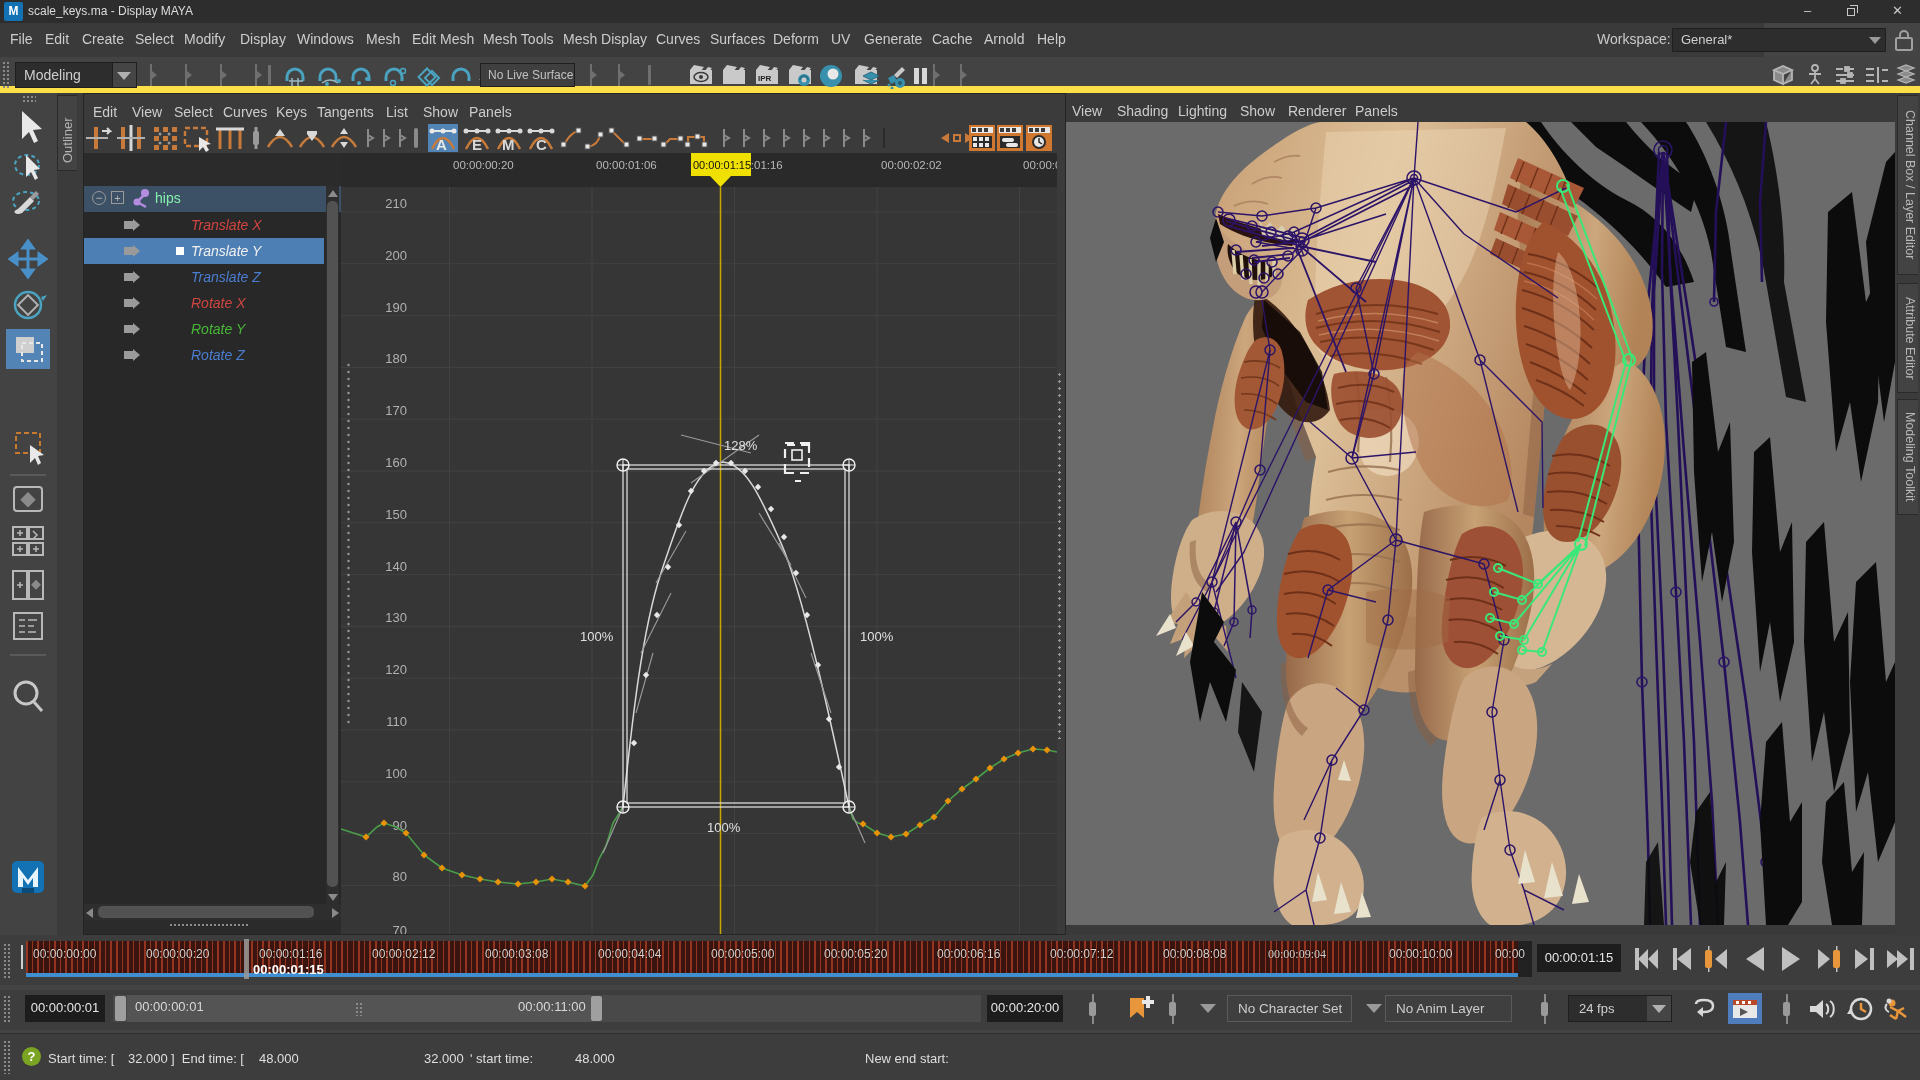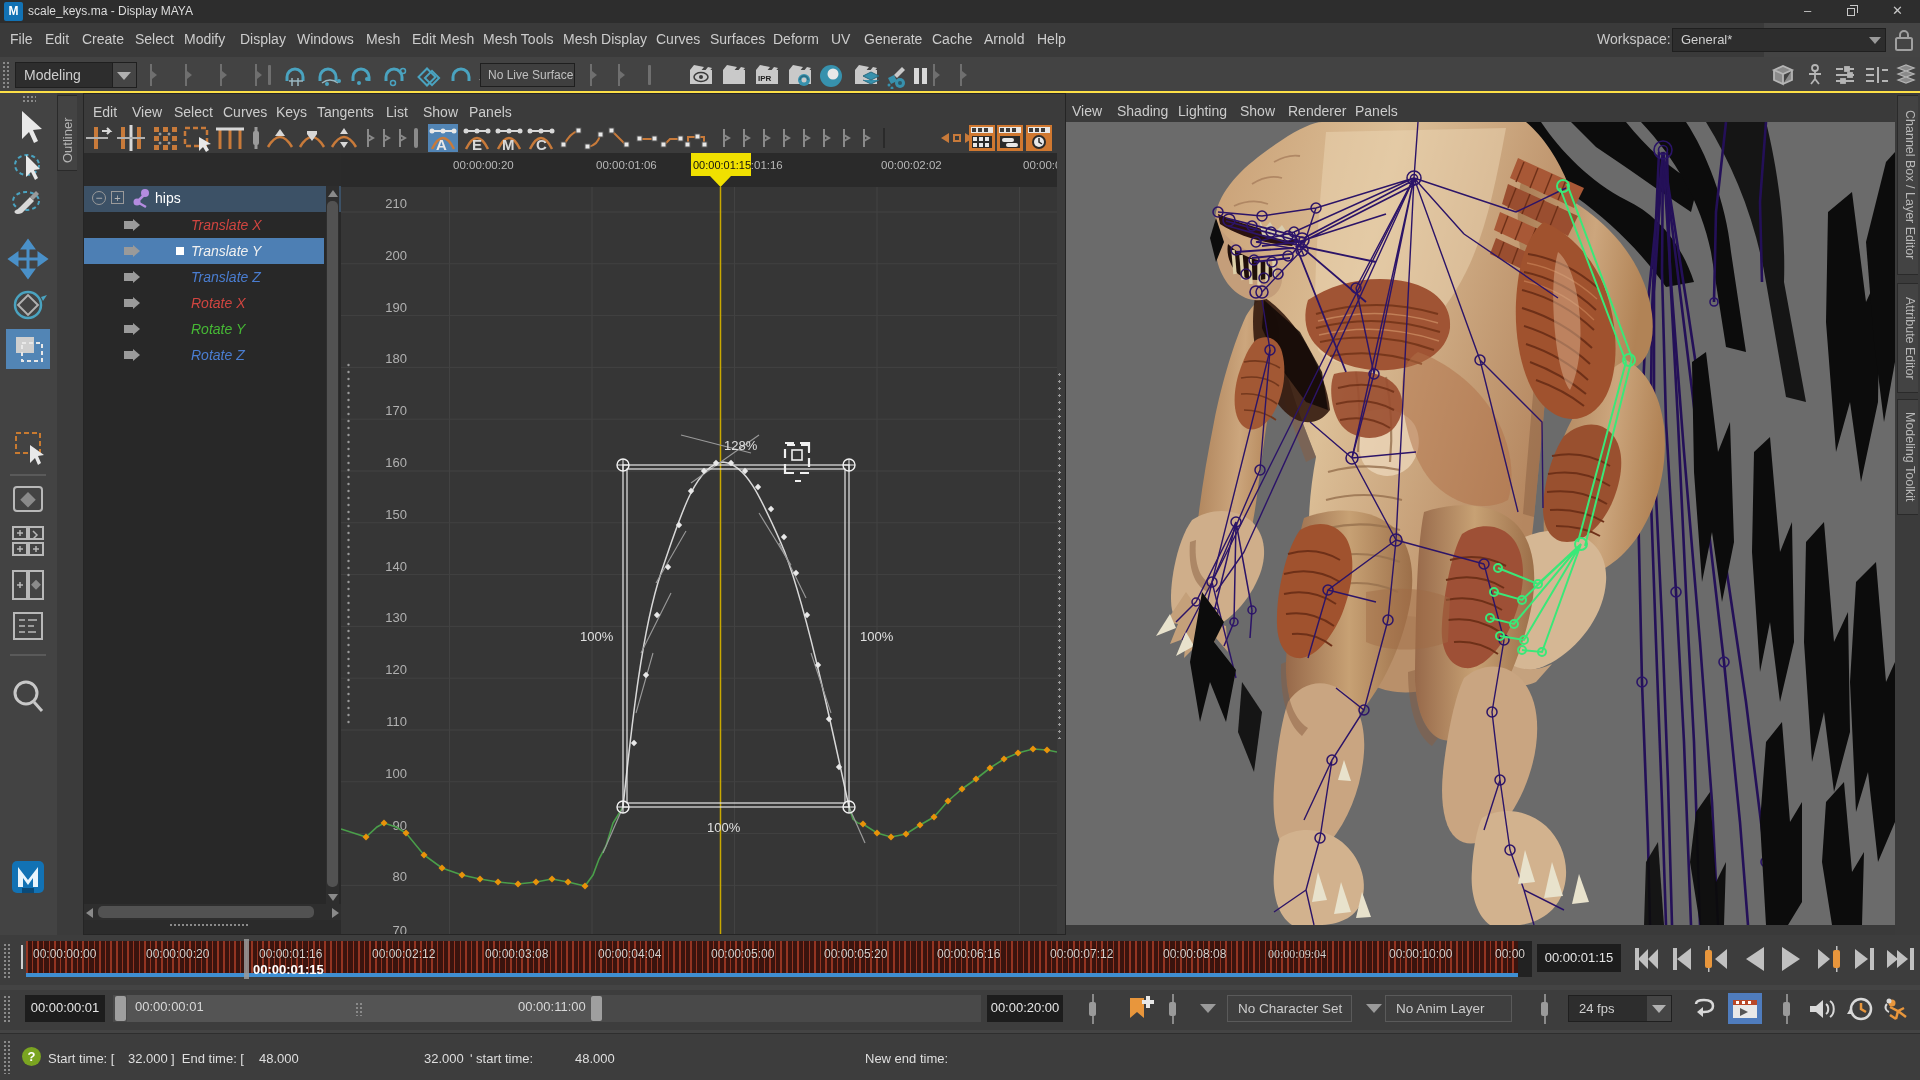"Modeling" #toolbar { border-bottom: 2px solid #fde047 -> 7px solid #fde047 }
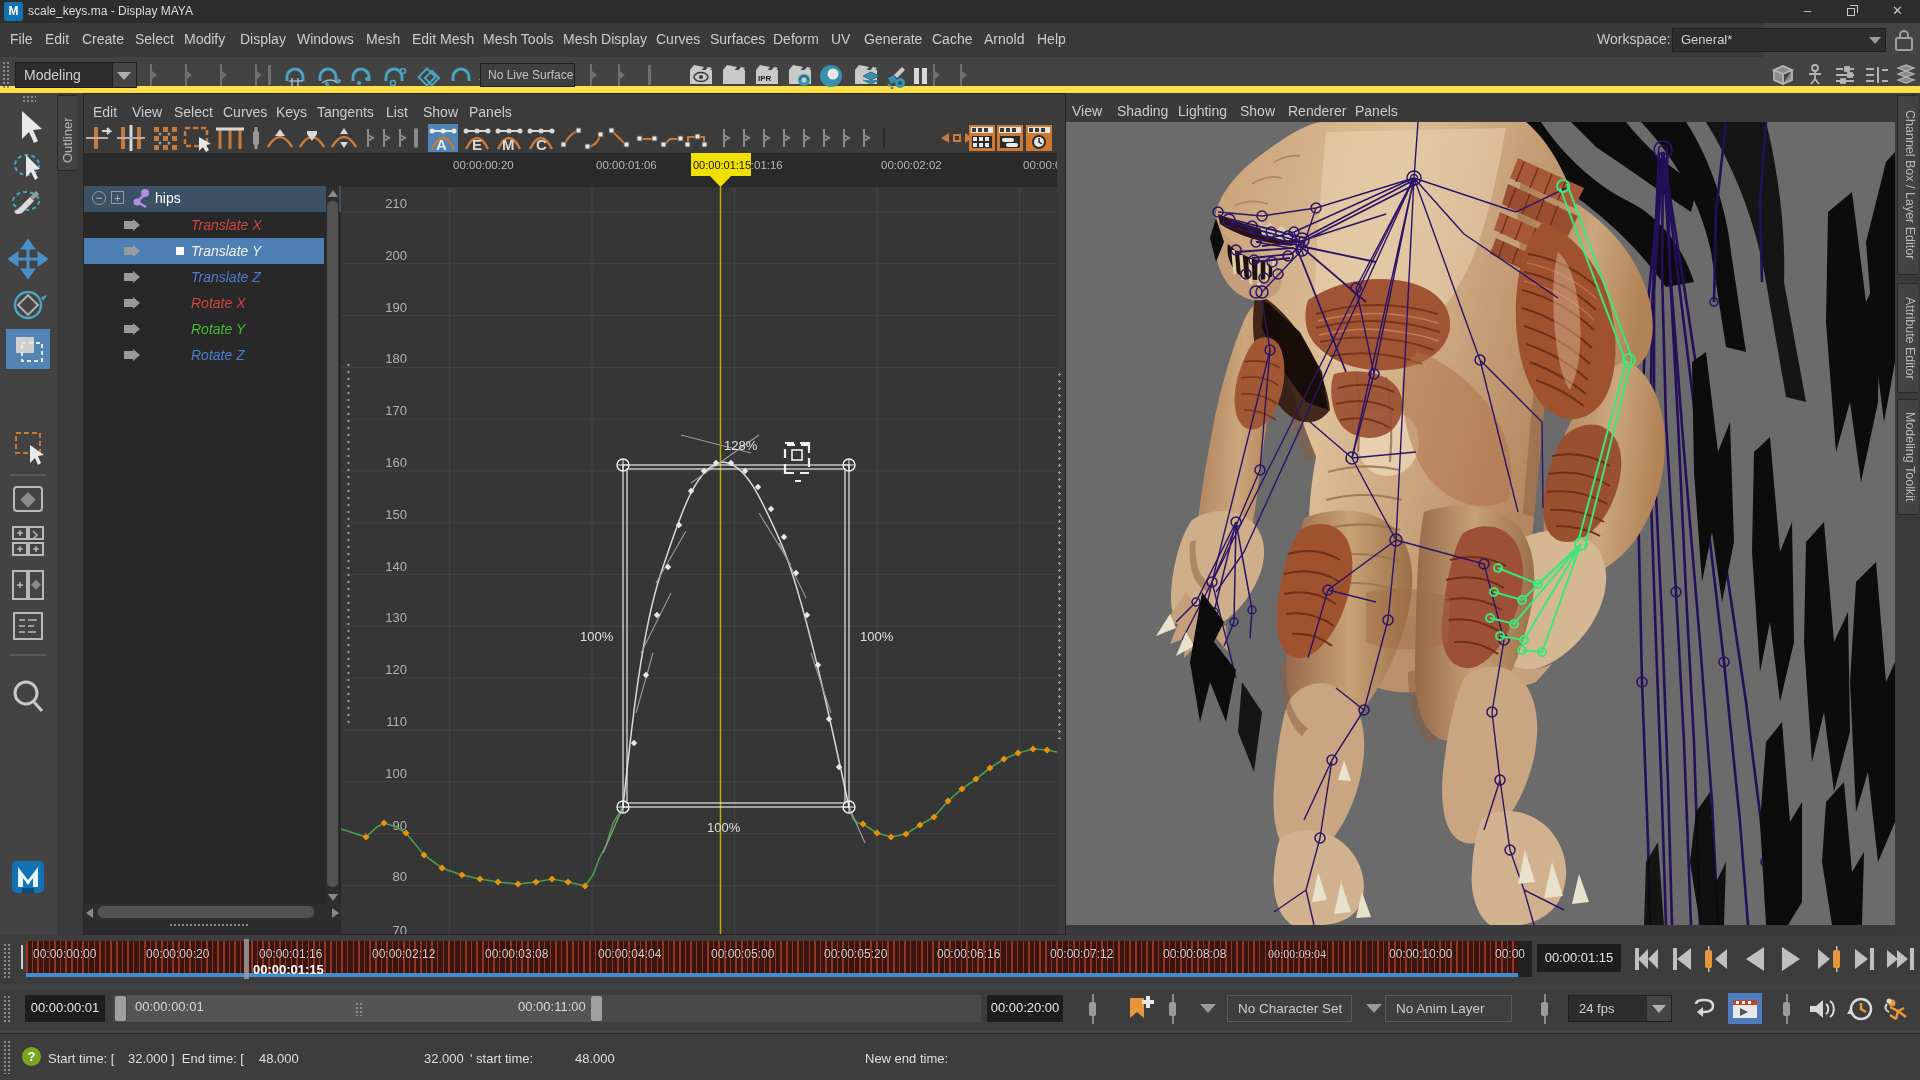"hips" span { color: #ffffff -> #86efac }
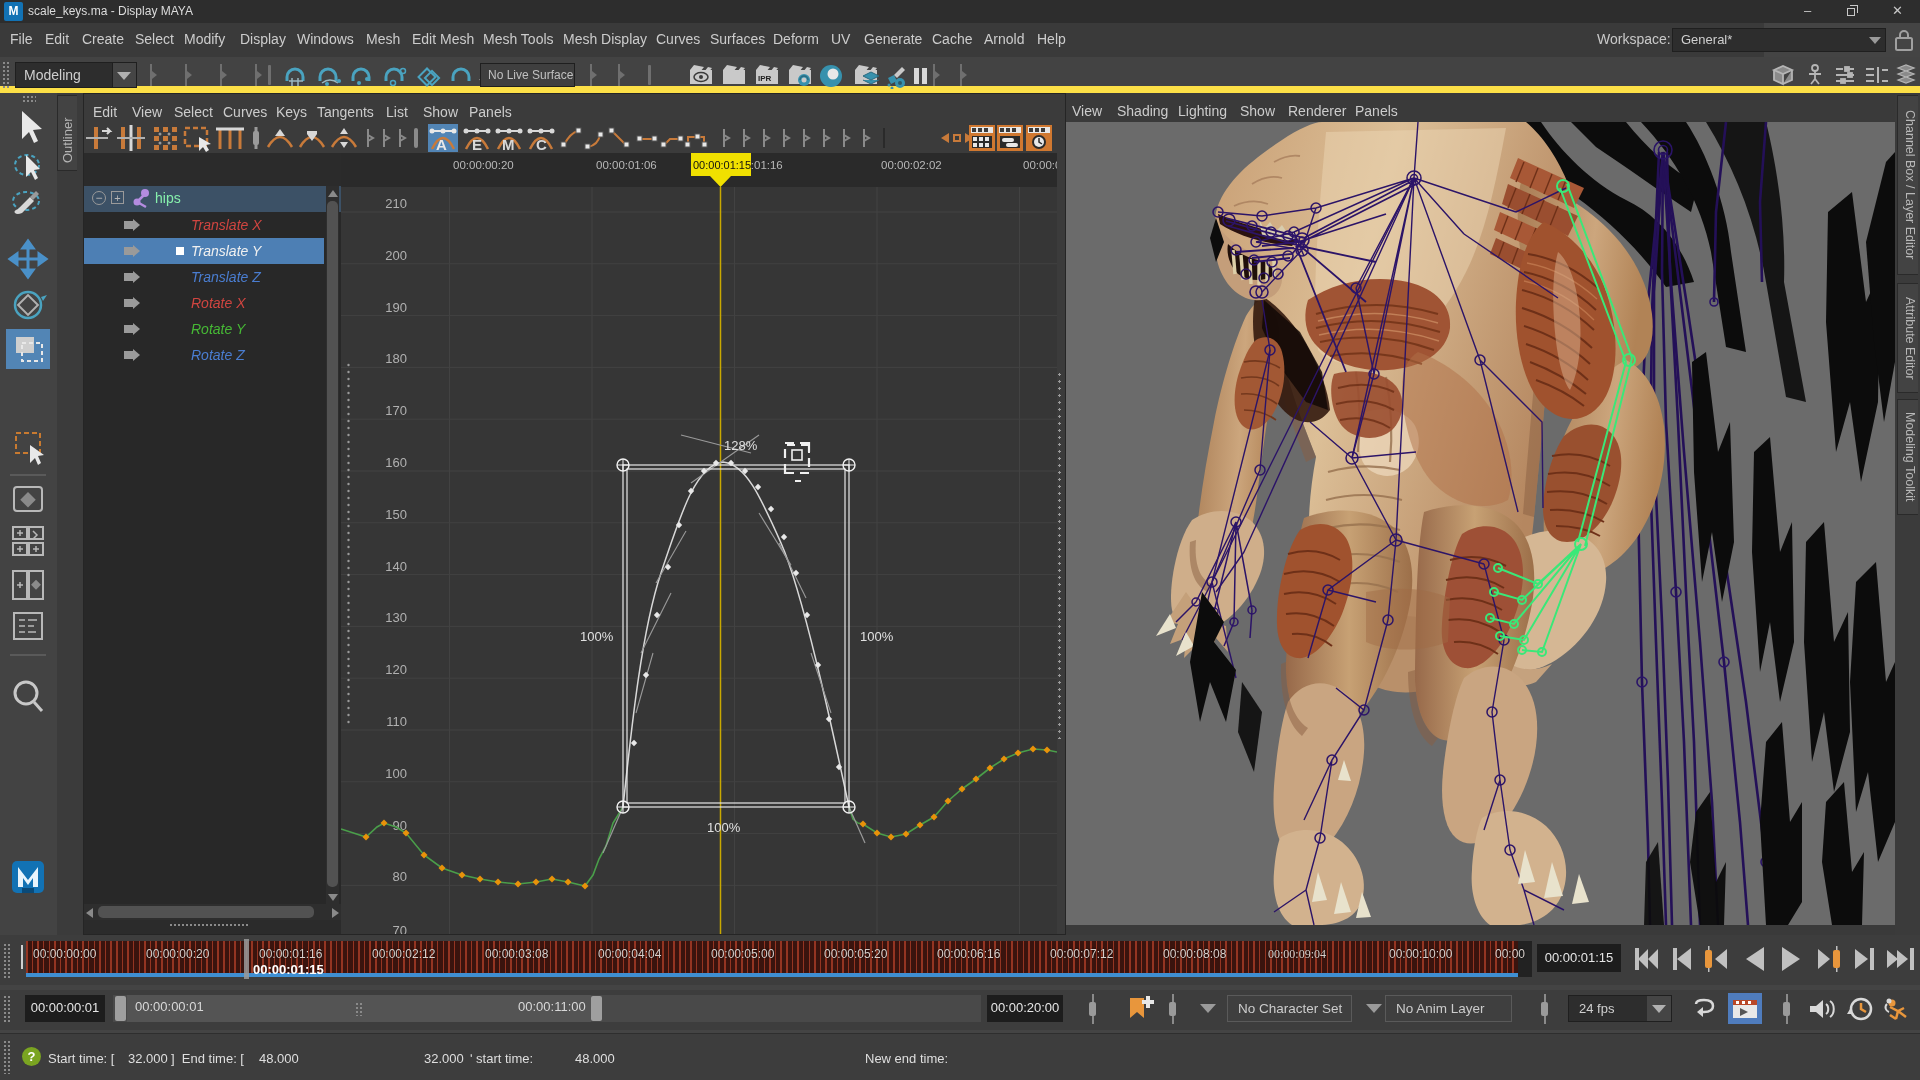"New end time:" div.st { text: time -> start }
